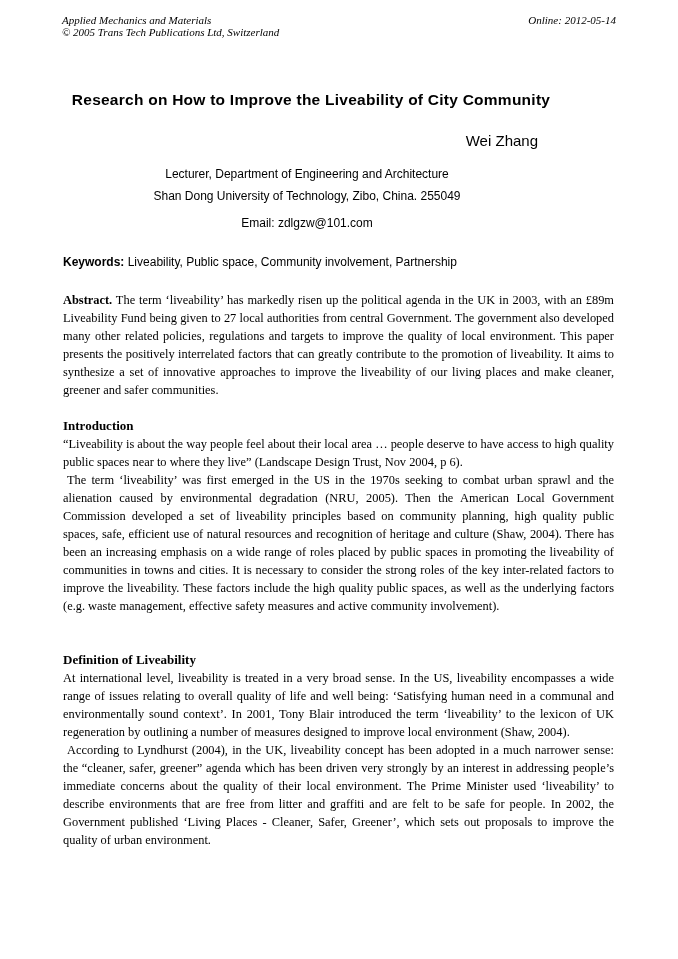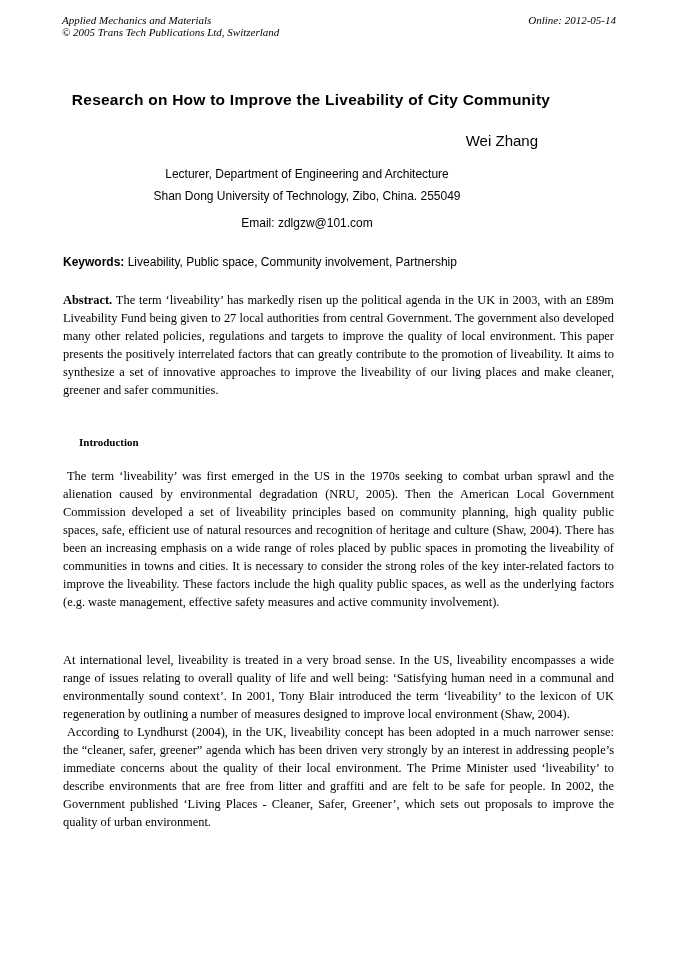"Introduction" .body h2 { font-size: 11px -> 13px; margin: 16px -> 0 }
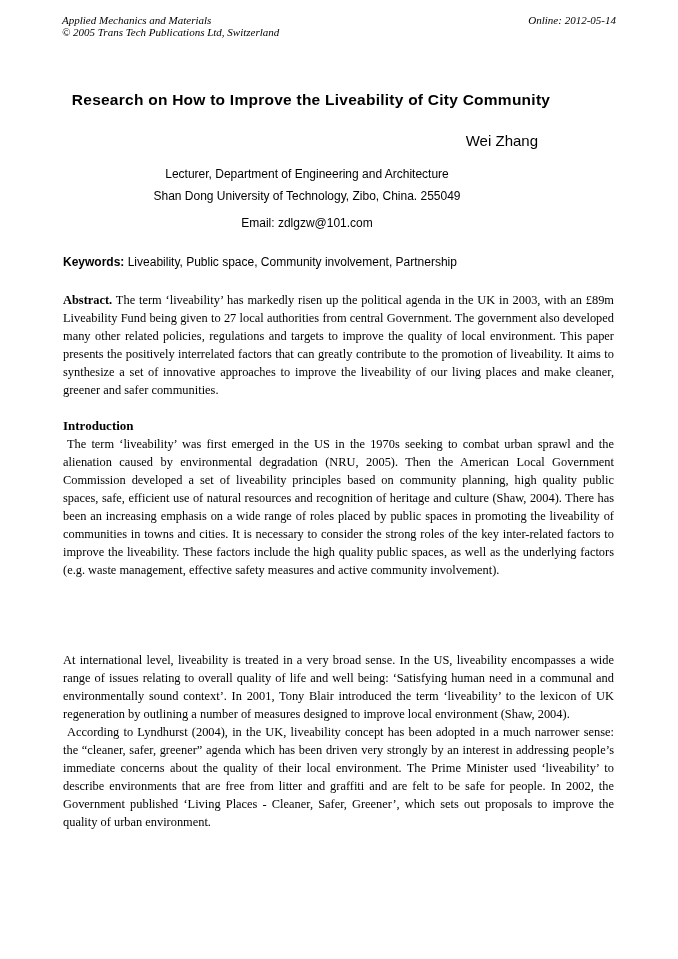"“Liveability is about the way" p { html: none -> <p>“Liveability is about the way people feel about their local area … people deserve to have access to high quality public spaces near to where they live” (Landscape Design Trust, Nov 2004, p 6).</p> }
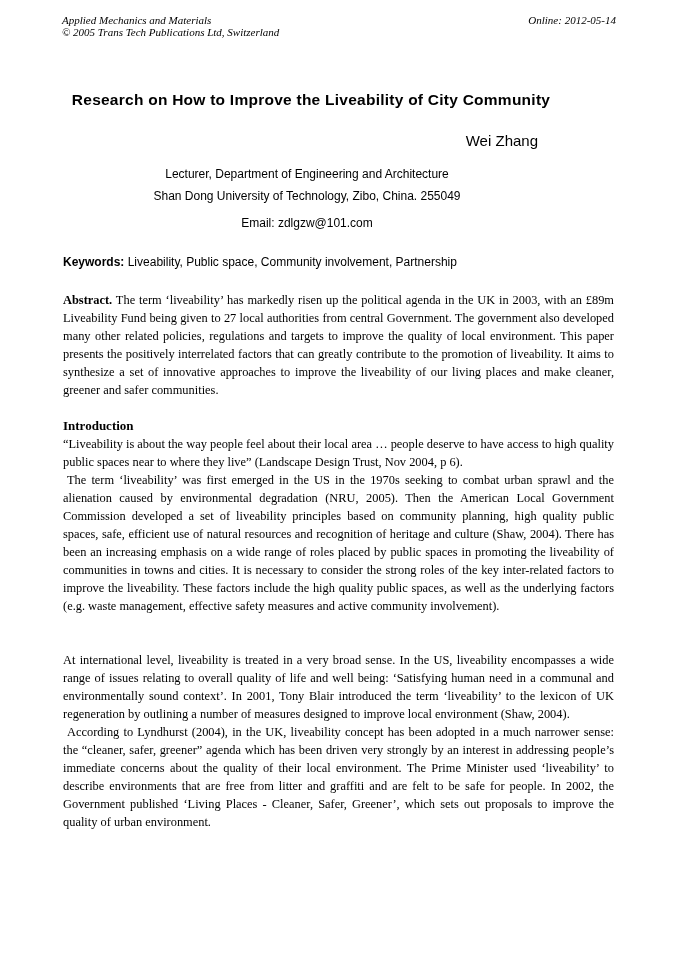"Definition of Liveability" h2 { html: none -> <h2>Definition of Liveability</h2> }
